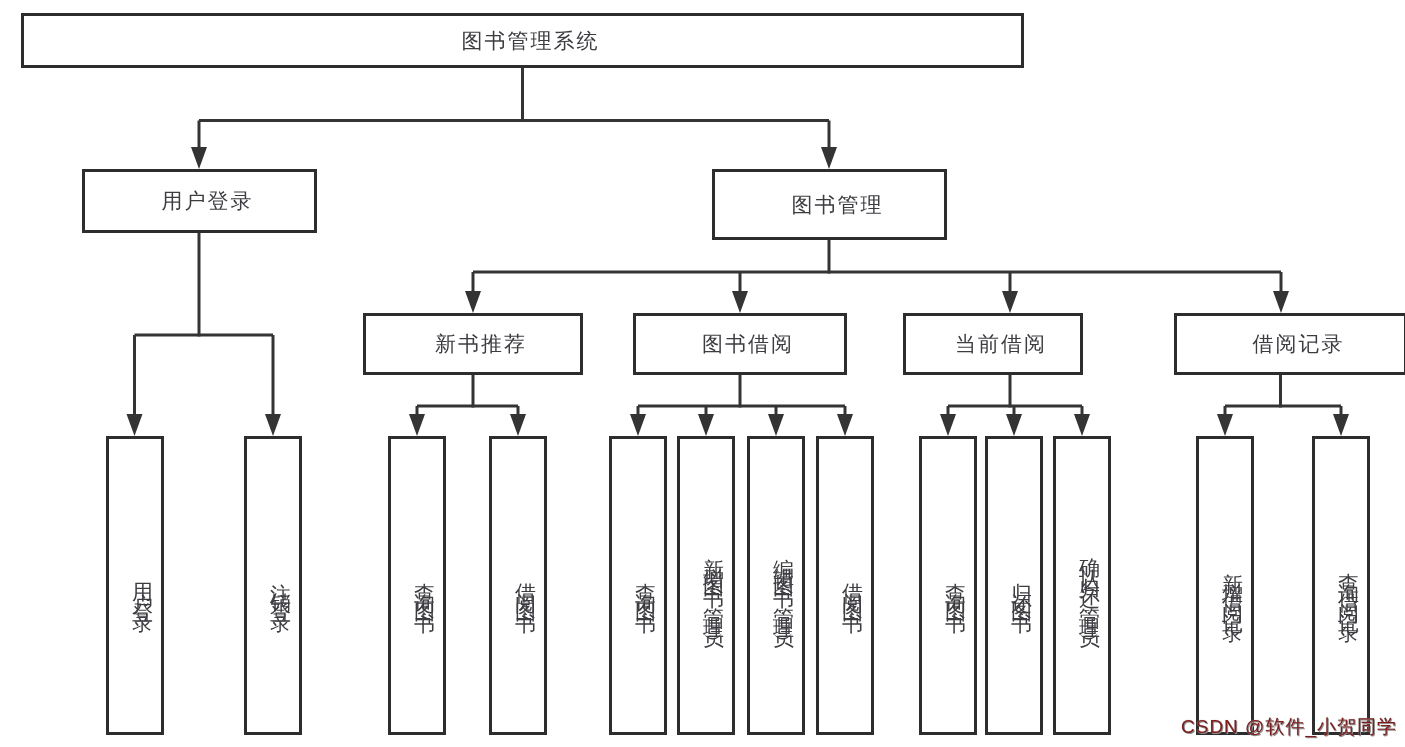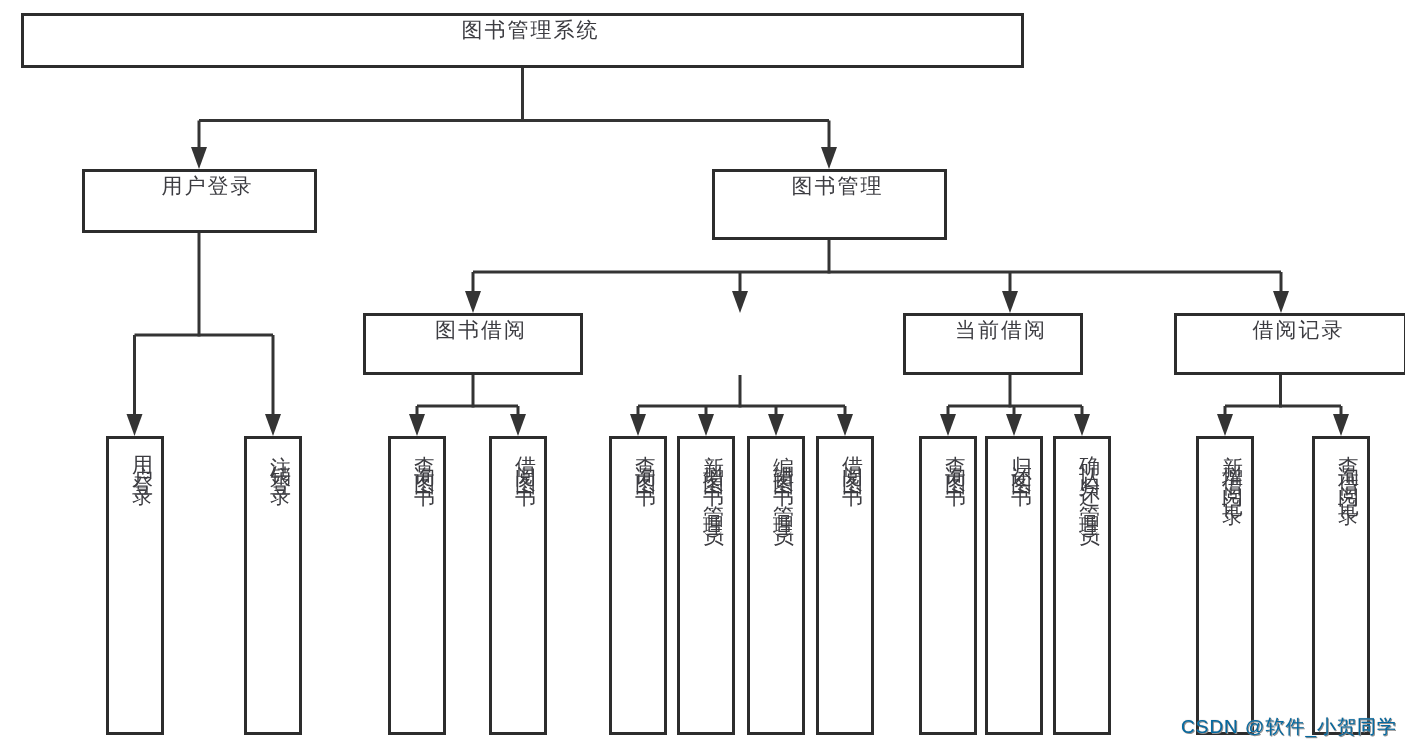"图书管理系统" .box { align-items: flex-start -> center }
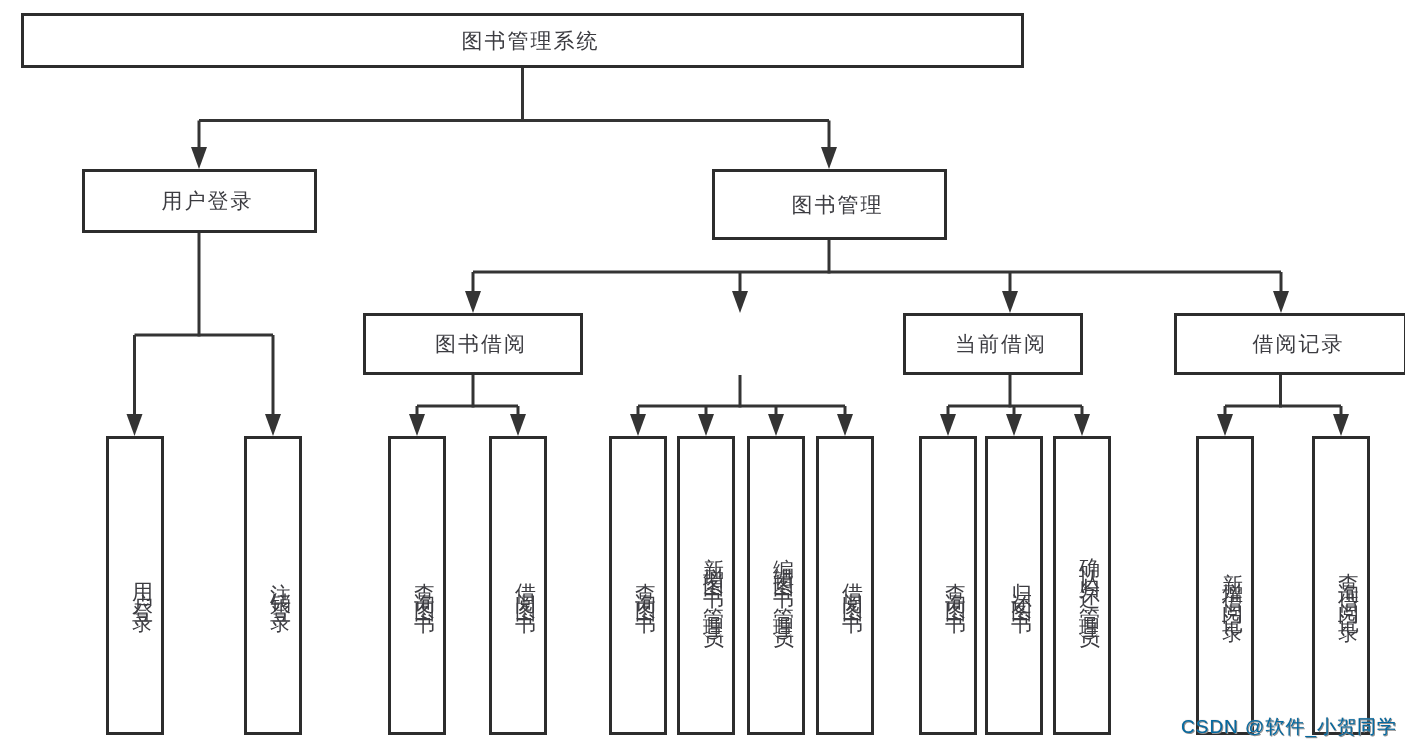"图书借阅" span.hlabel { text: 图书借阅 -> 新书推荐 }
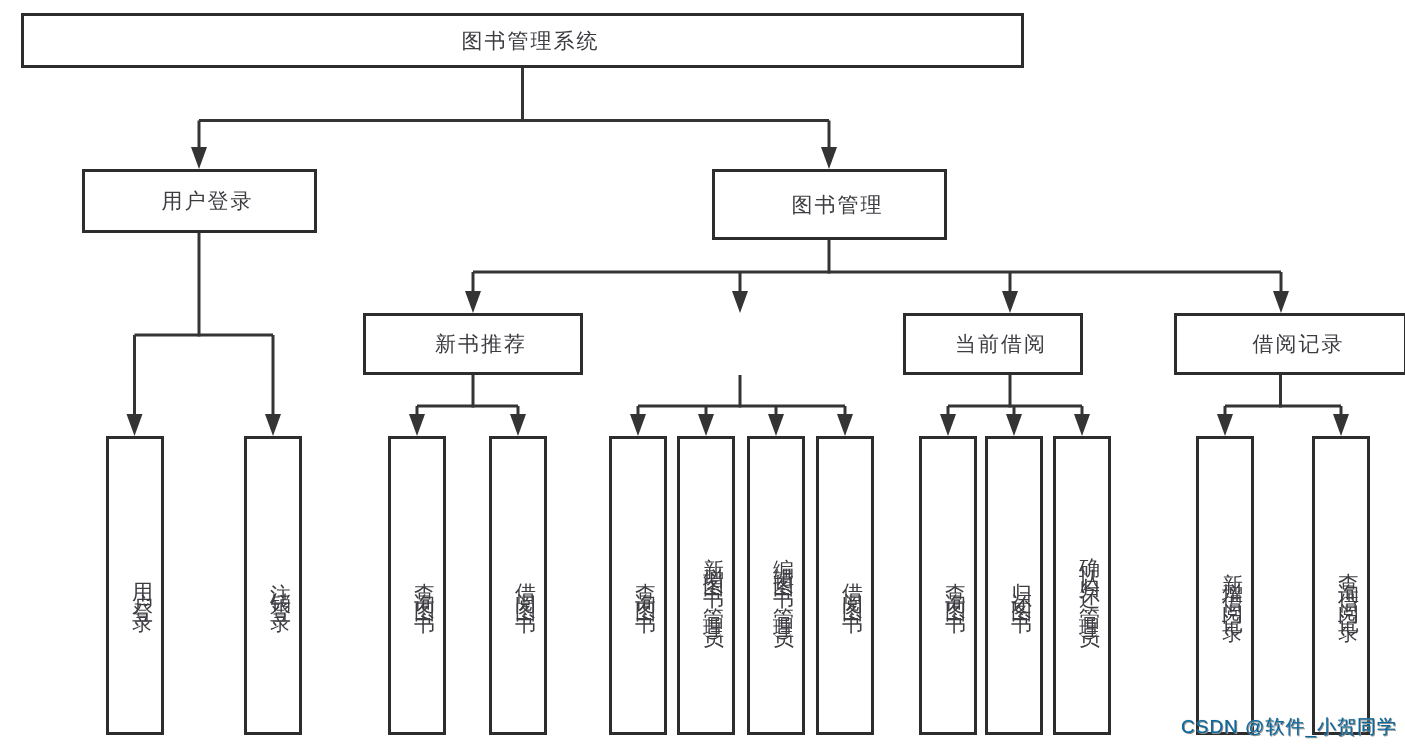"图书借阅" div.box { html: none -> <div> <span>图书借阅</span> </div> }
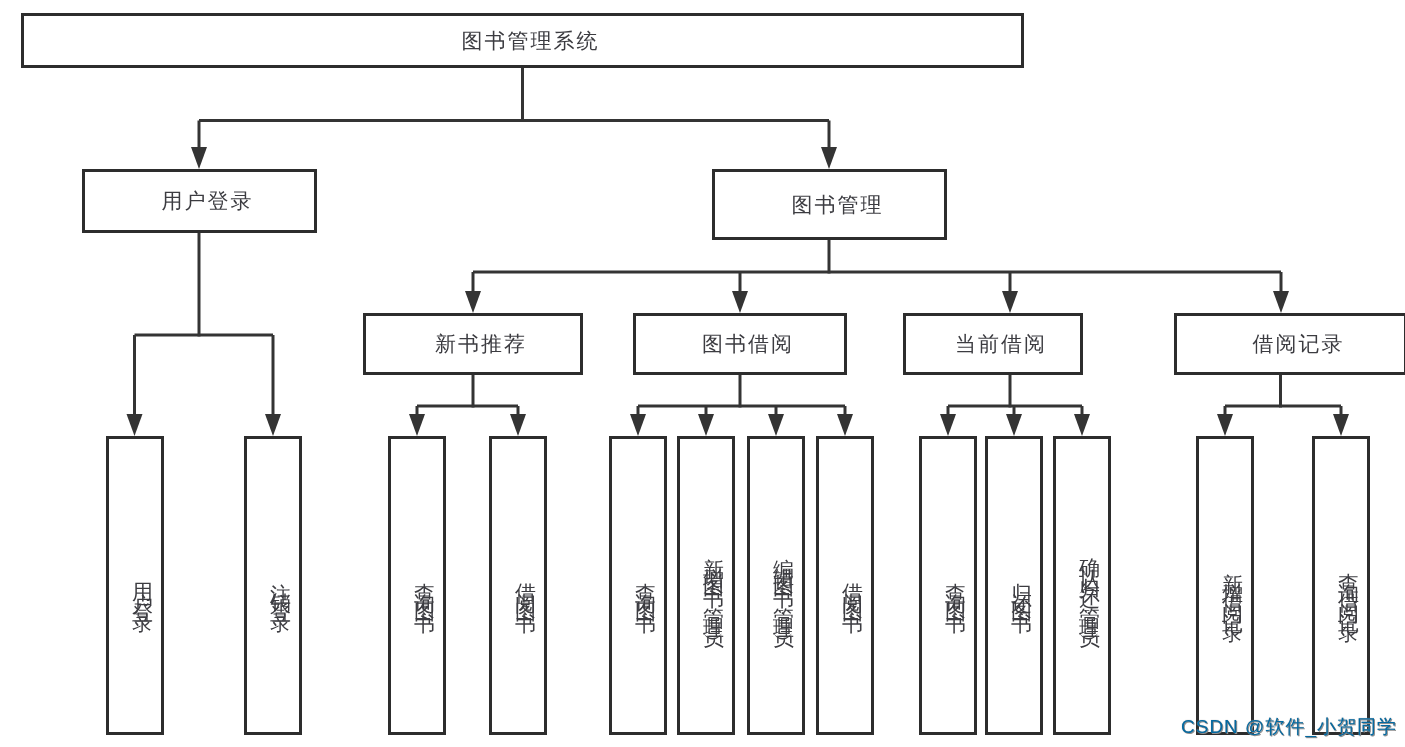"CSDN @软件_小贺同学" .watermark { color: #0369a1 -> #7f1d1d }
